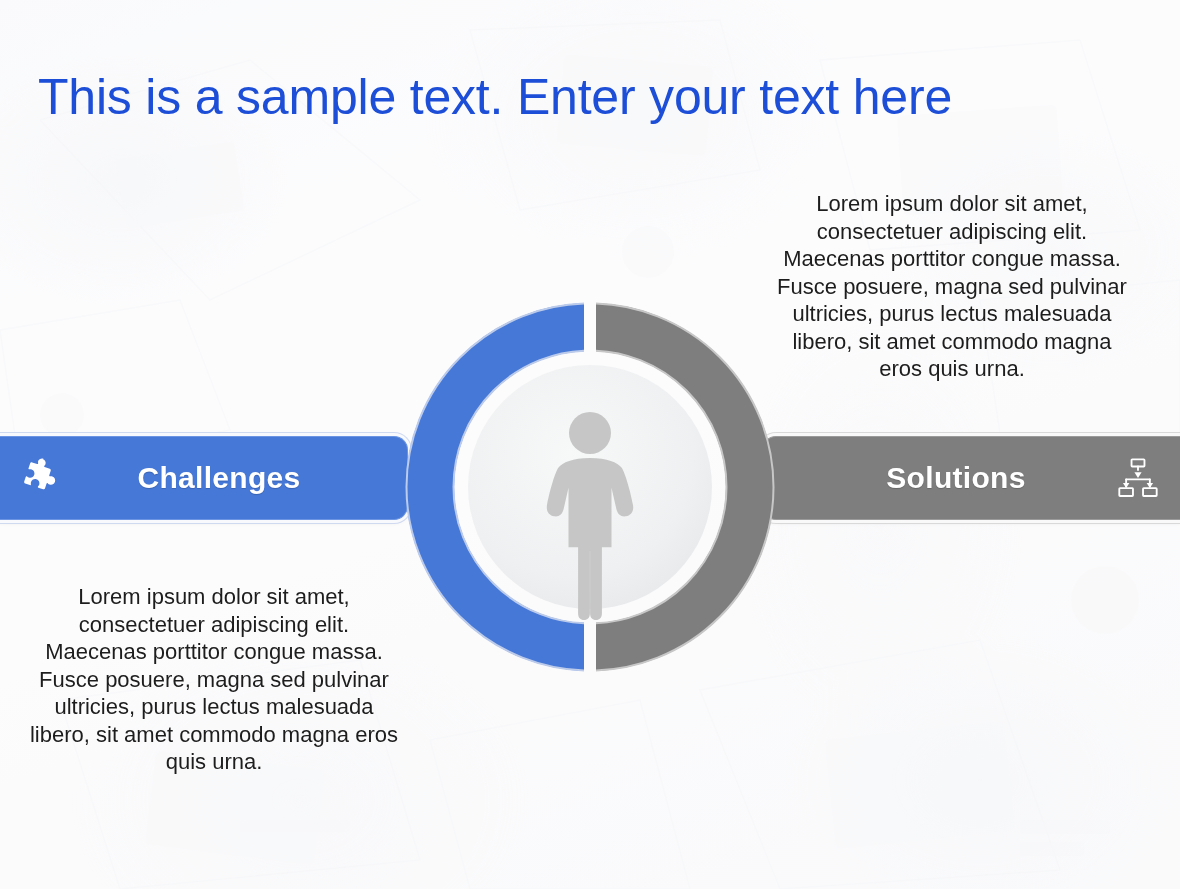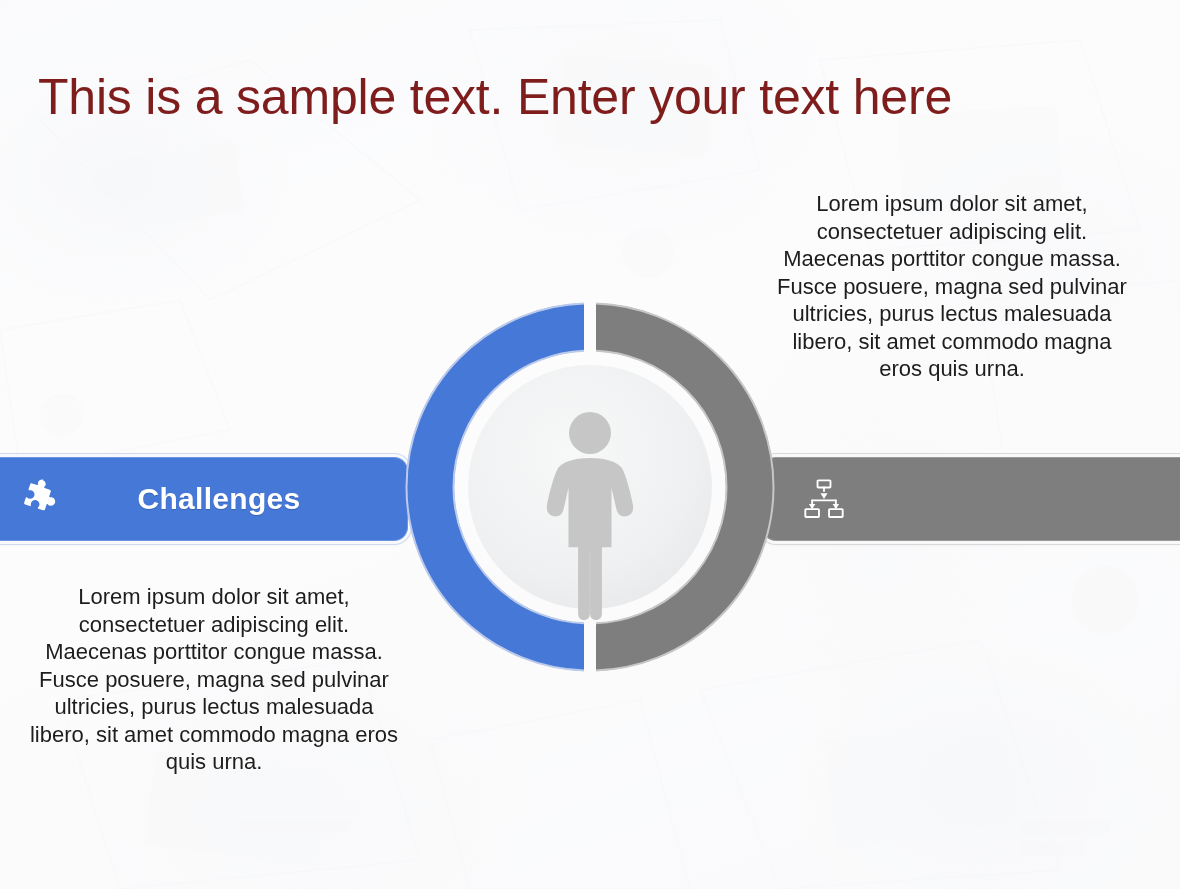"This is a sample text." #slide-title { color: #7f1d1d -> #1d4ed8 }
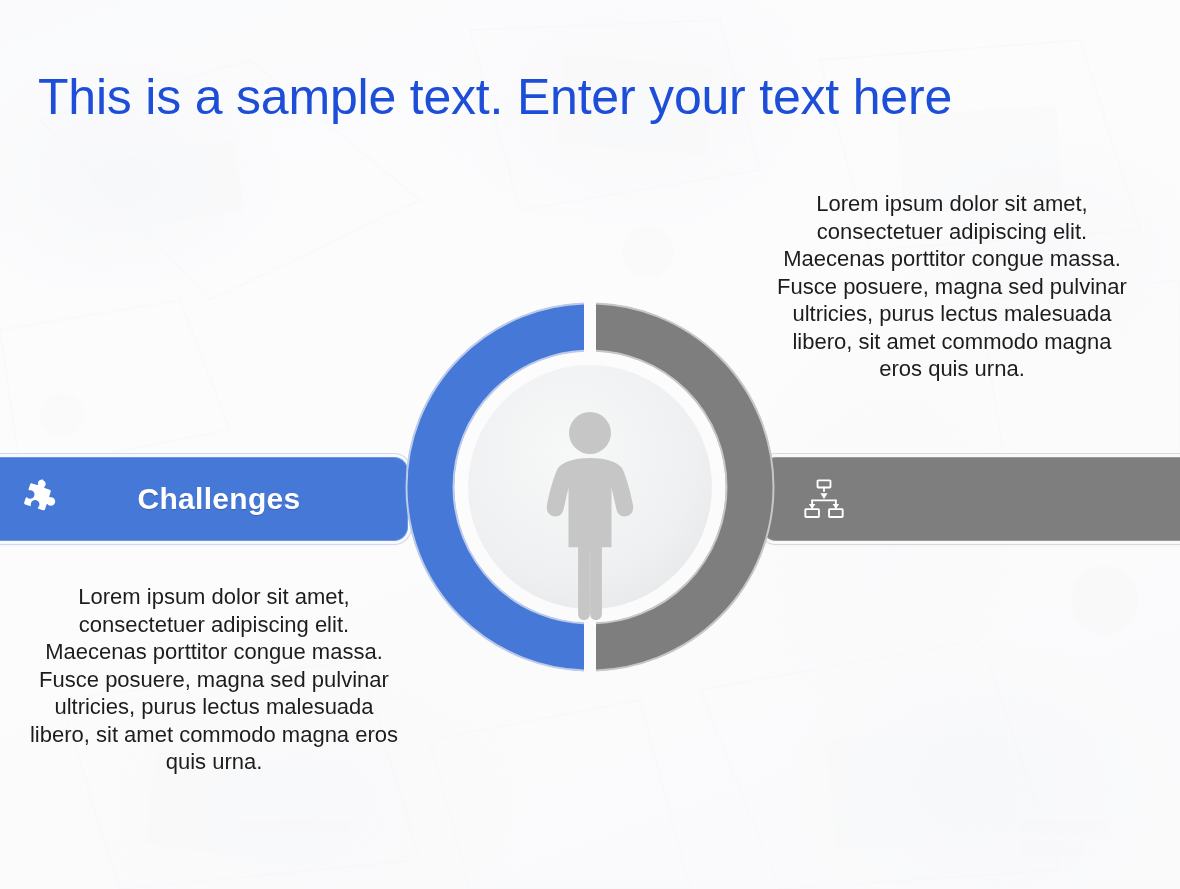"Challenges" .banner { top: 457px -> 436px }
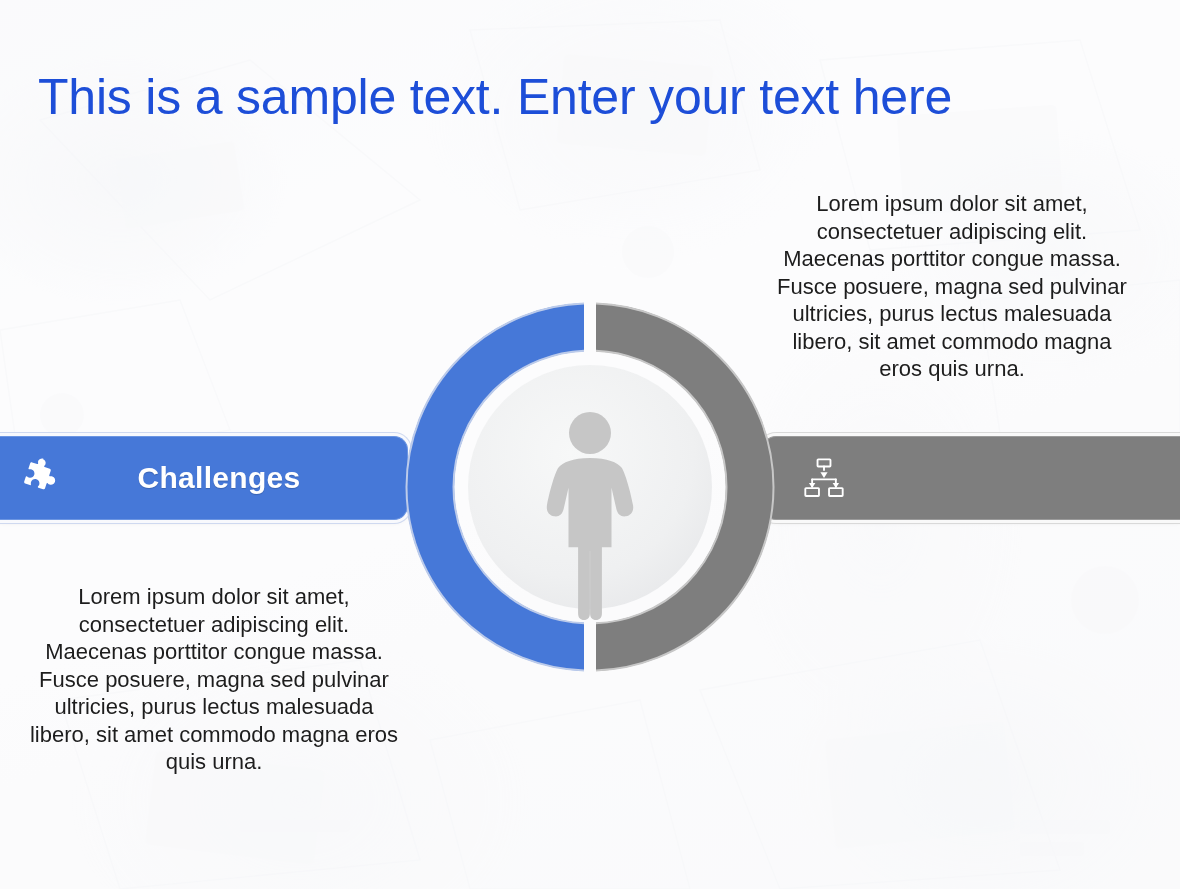"Solutions" span.banner-label { html: none -> <span>Solutions</span> }
